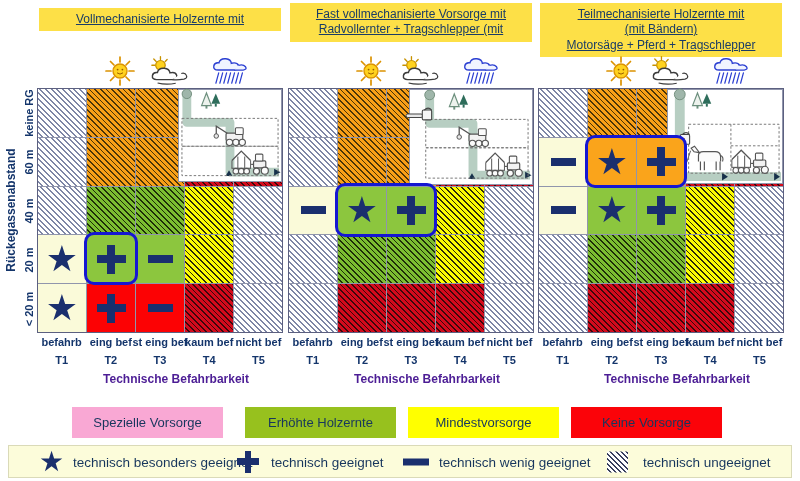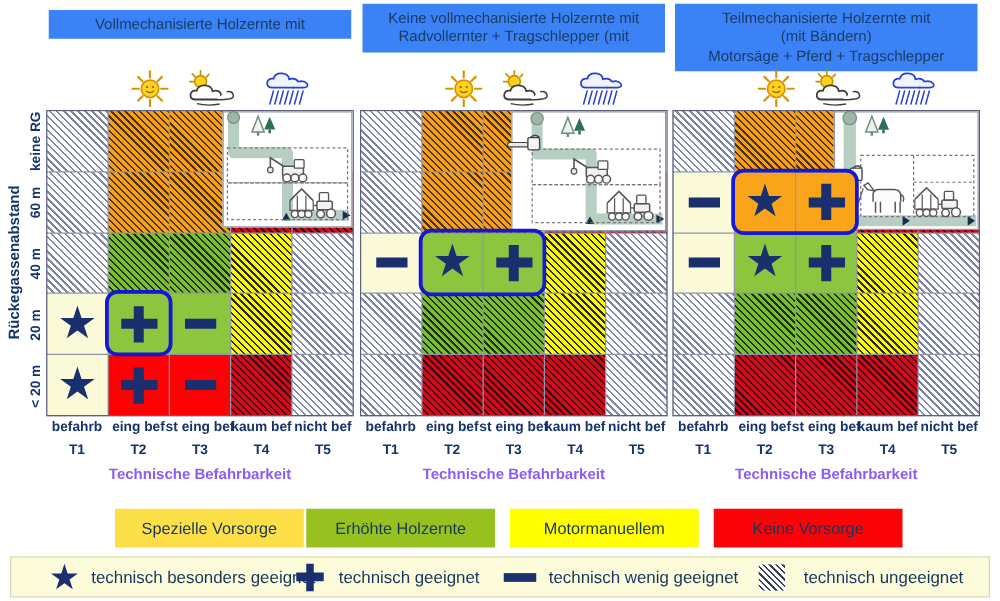"Vollmechanisierte Holzernte mit" .title-box { background: #3b82f6 -> #fde047; text-decoration: none -> underline }
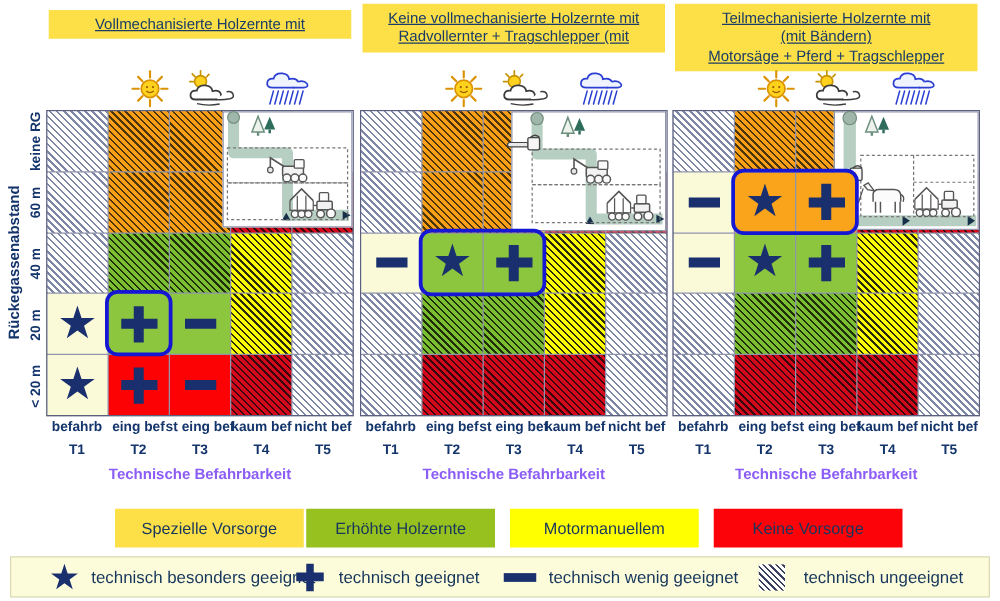"Keine vollmechanisierte Holzernte mit" div { text: Keine vollmechanisierte Holzernte -> Fast vollmechanisierte Vorsorge }
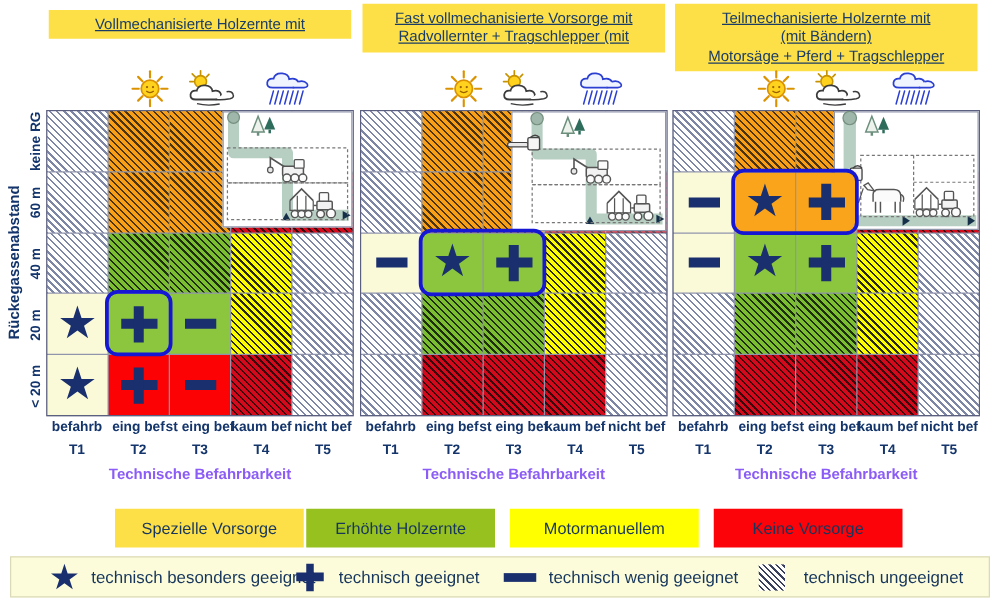"Technische Befahrbarkeit" .x-title { color: #8b5cf6 -> #4c1d95; left: 0 -> 16px }
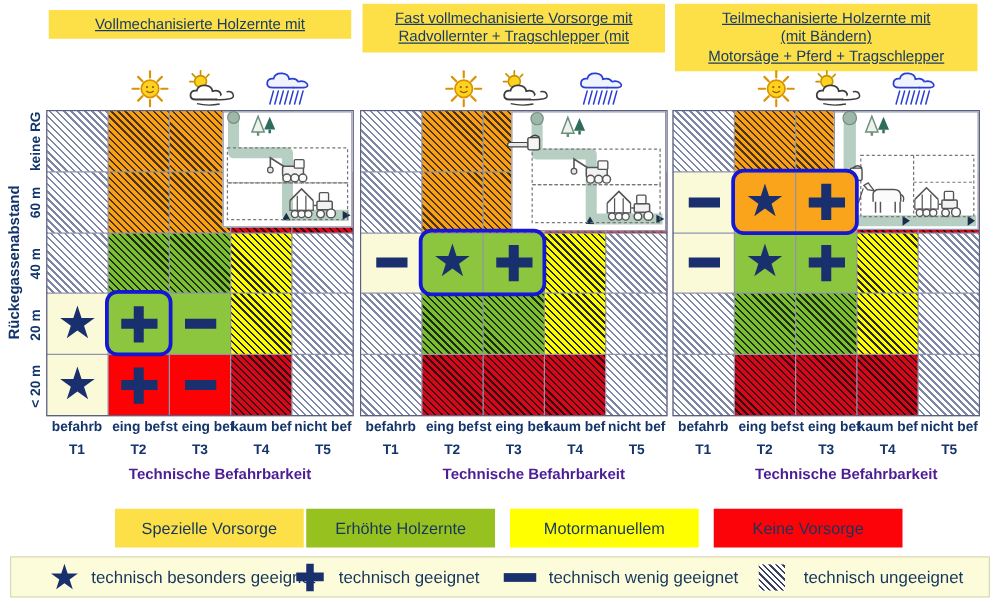"Spezielle Vorsorge" div.care-box { background: #fde047 -> #f9a8d4; left: 92px -> 72px }
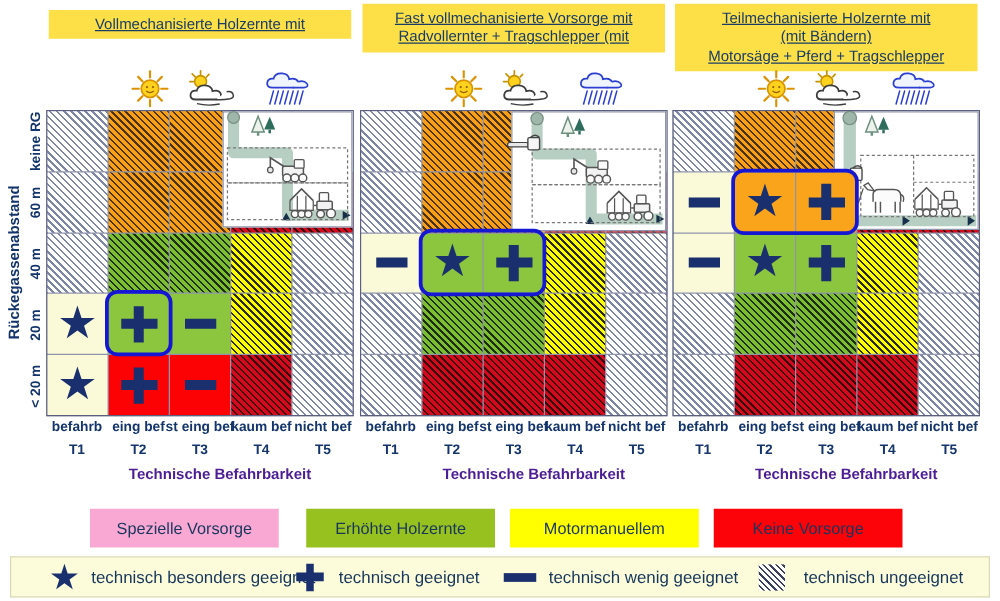"Motormanuellem" span { text: Motormanuellem -> Mindestvorsorge }
